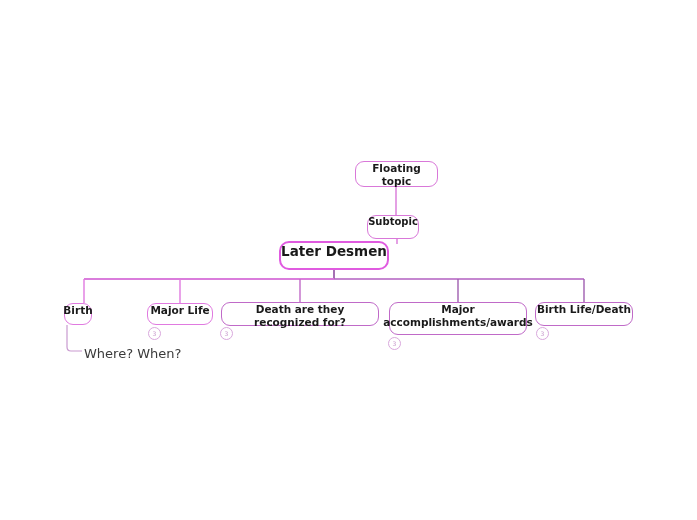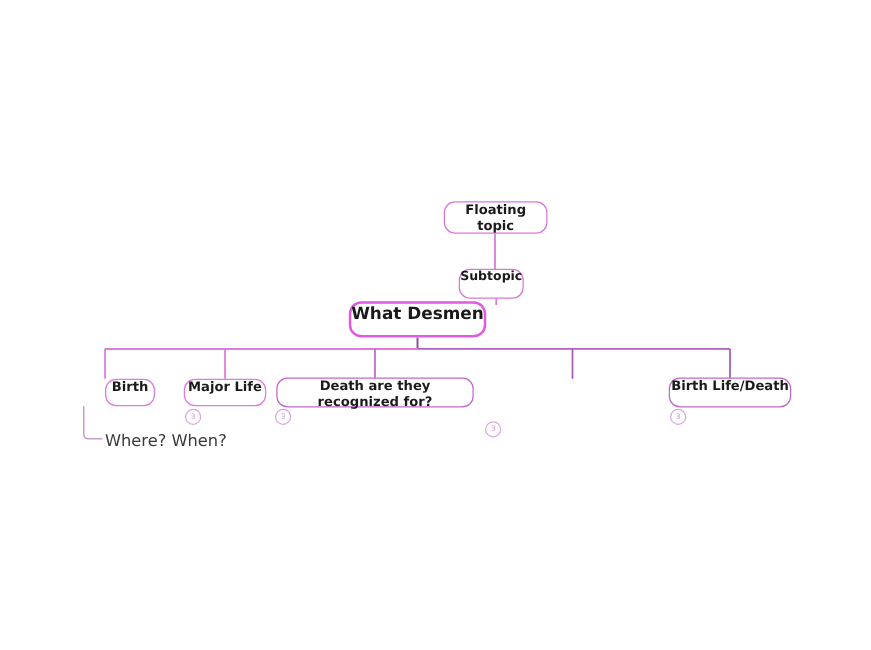"What Desmen" span { text: What -> Later }
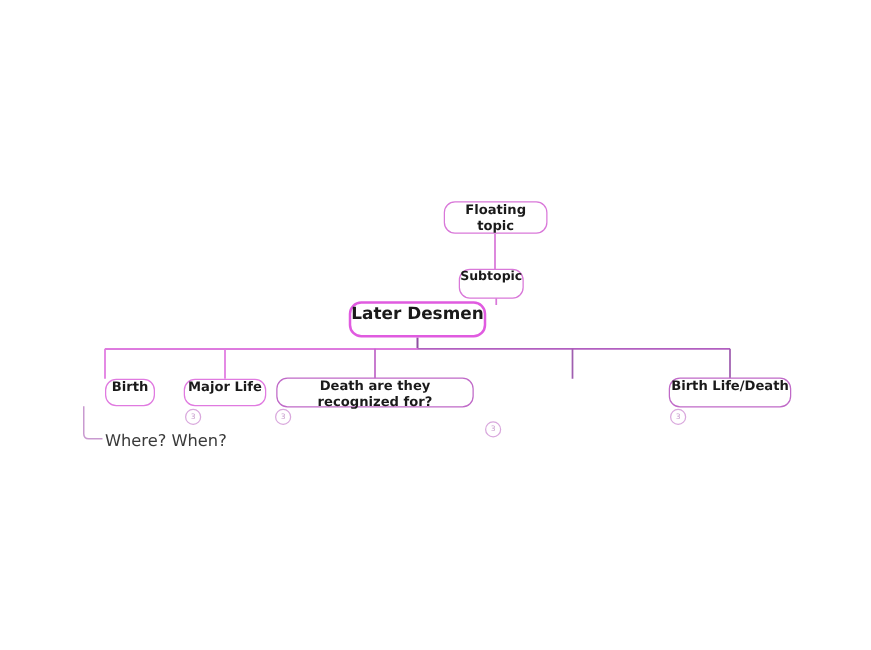"Birth" div.node { margin-left: 20px -> none; width: 40px -> 28px }
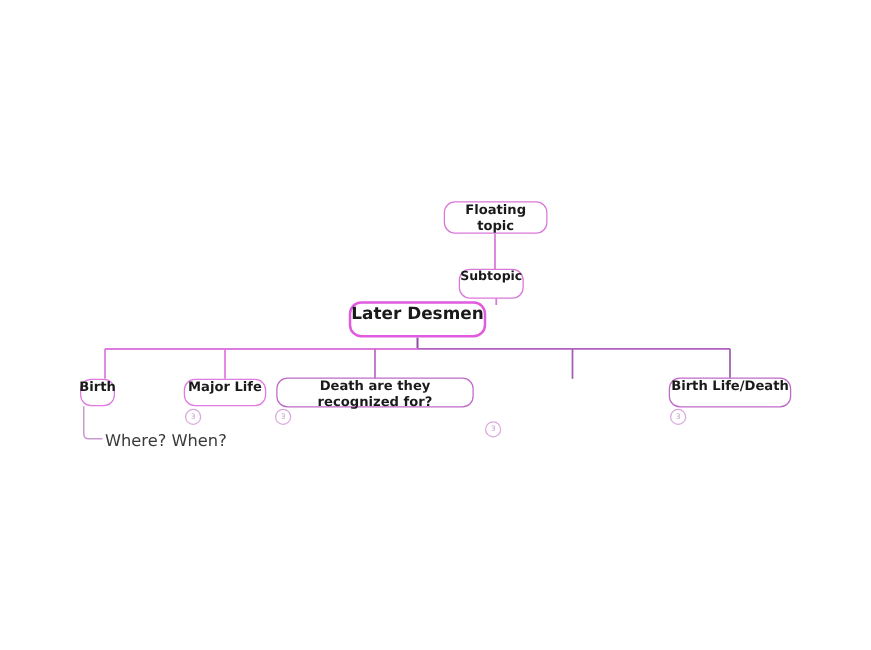"Major" div.node { html: none -> <div> <span>Major accomplishments/awards</span> </div> }
